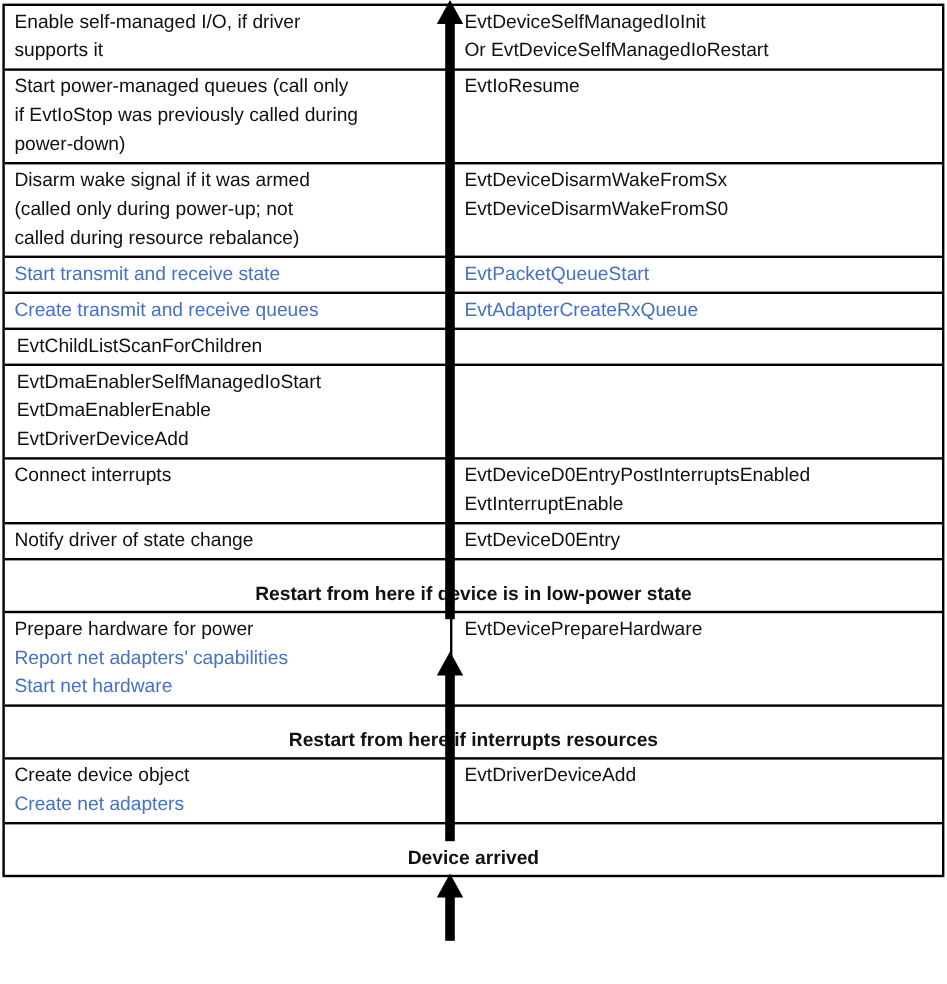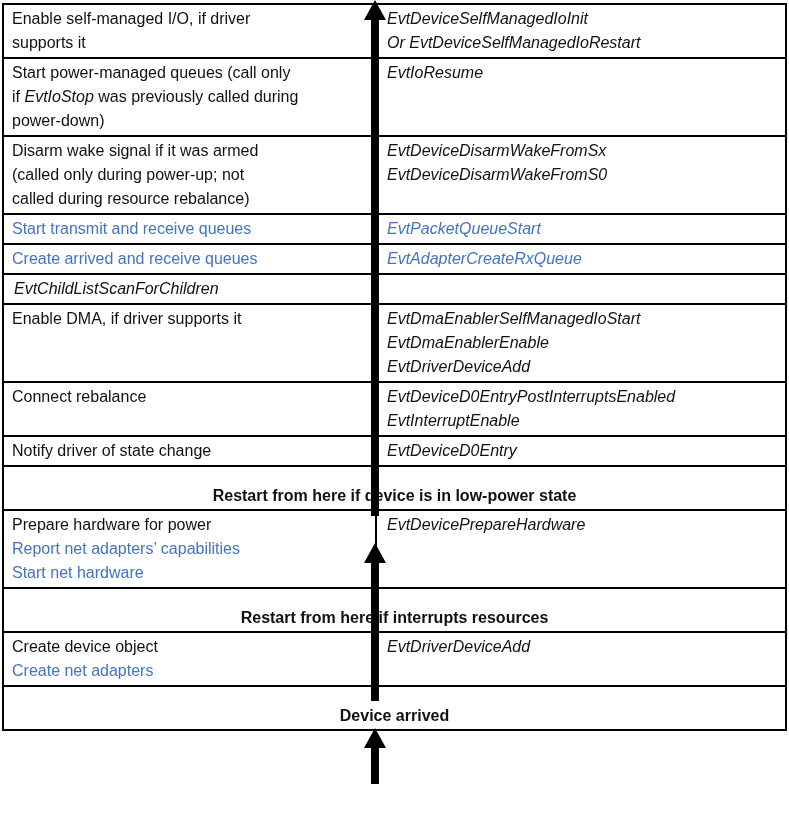"EvtDeviceSelfManagedIoInit" .it { font-style: italic -> none }
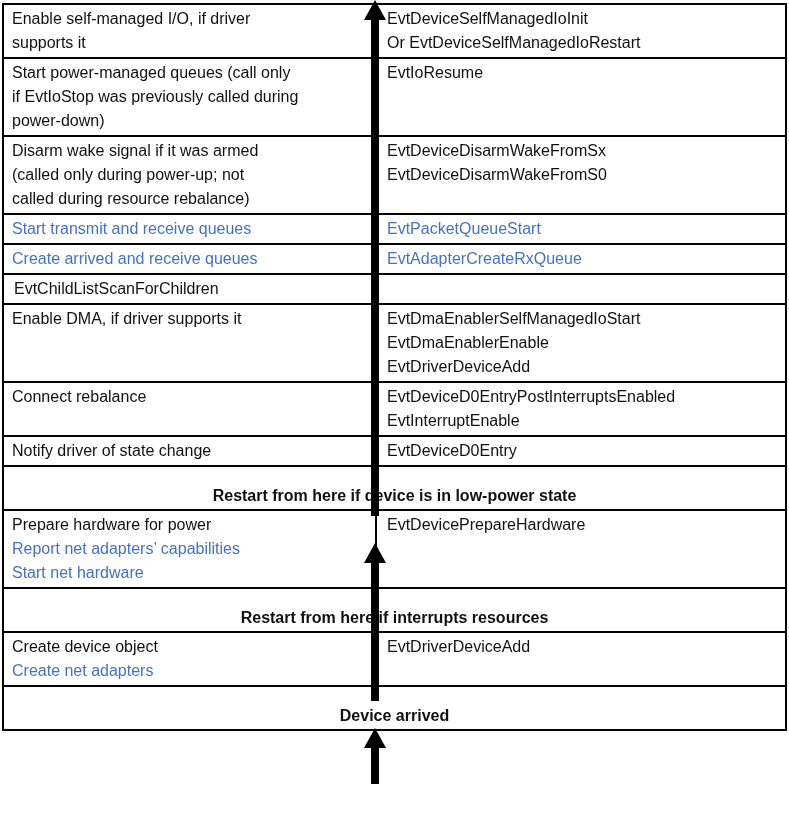"Start transmit and receive queues" span { text: queues -> state }
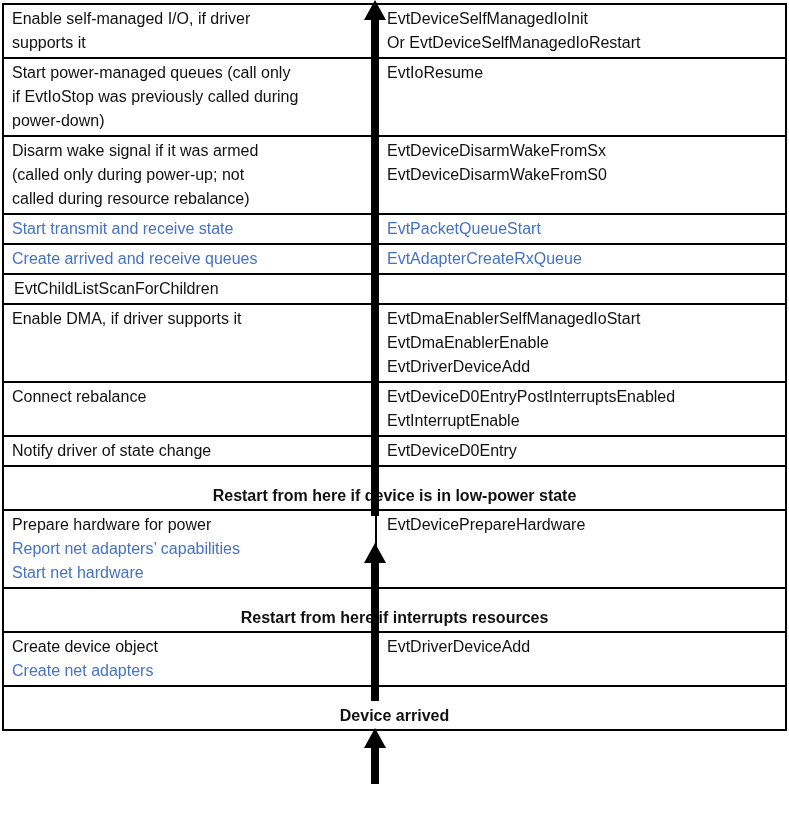"Create arrived and receive queues" span { text: arrived -> transmit }
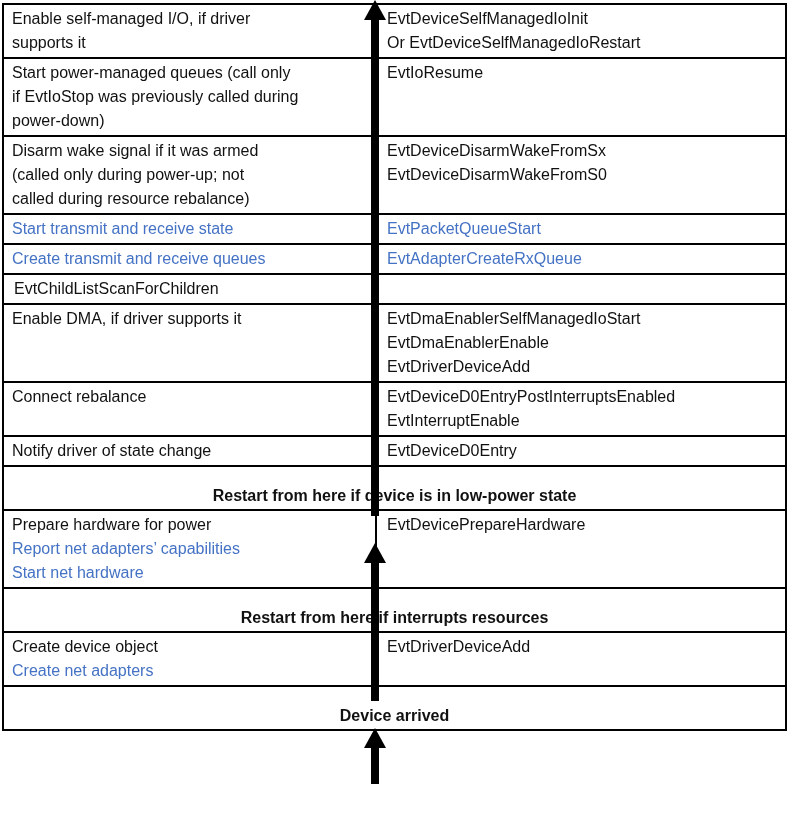"Enable DMA, if driver supports" div.cell { html: <div> <div><span>Enable DMA, if driver supports it</span></div> </div> -> none }
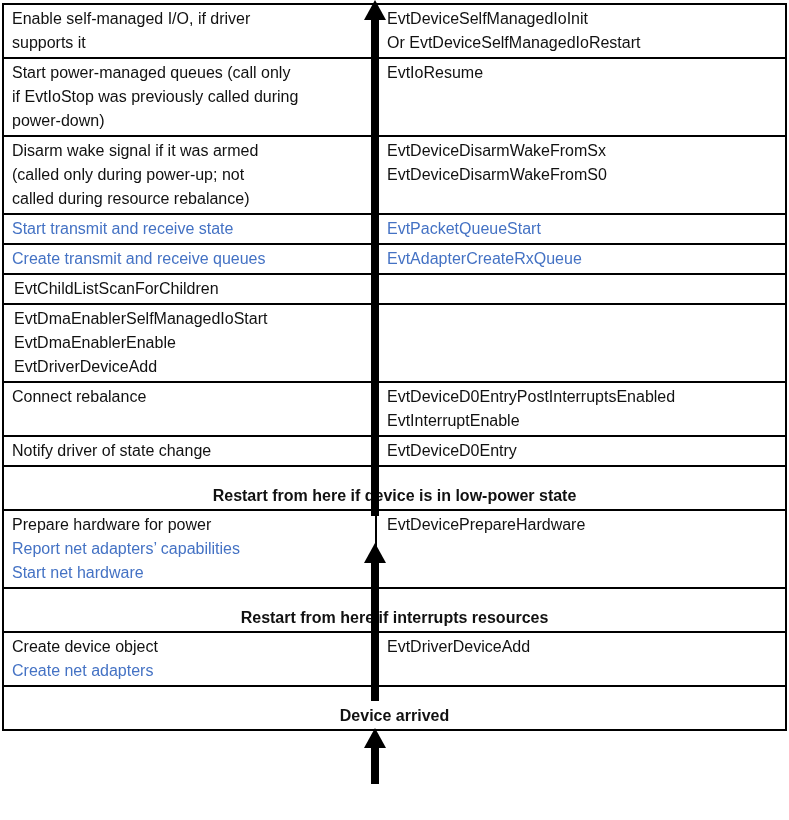"Connect rebalance" span { text: rebalance -> interrupts }
